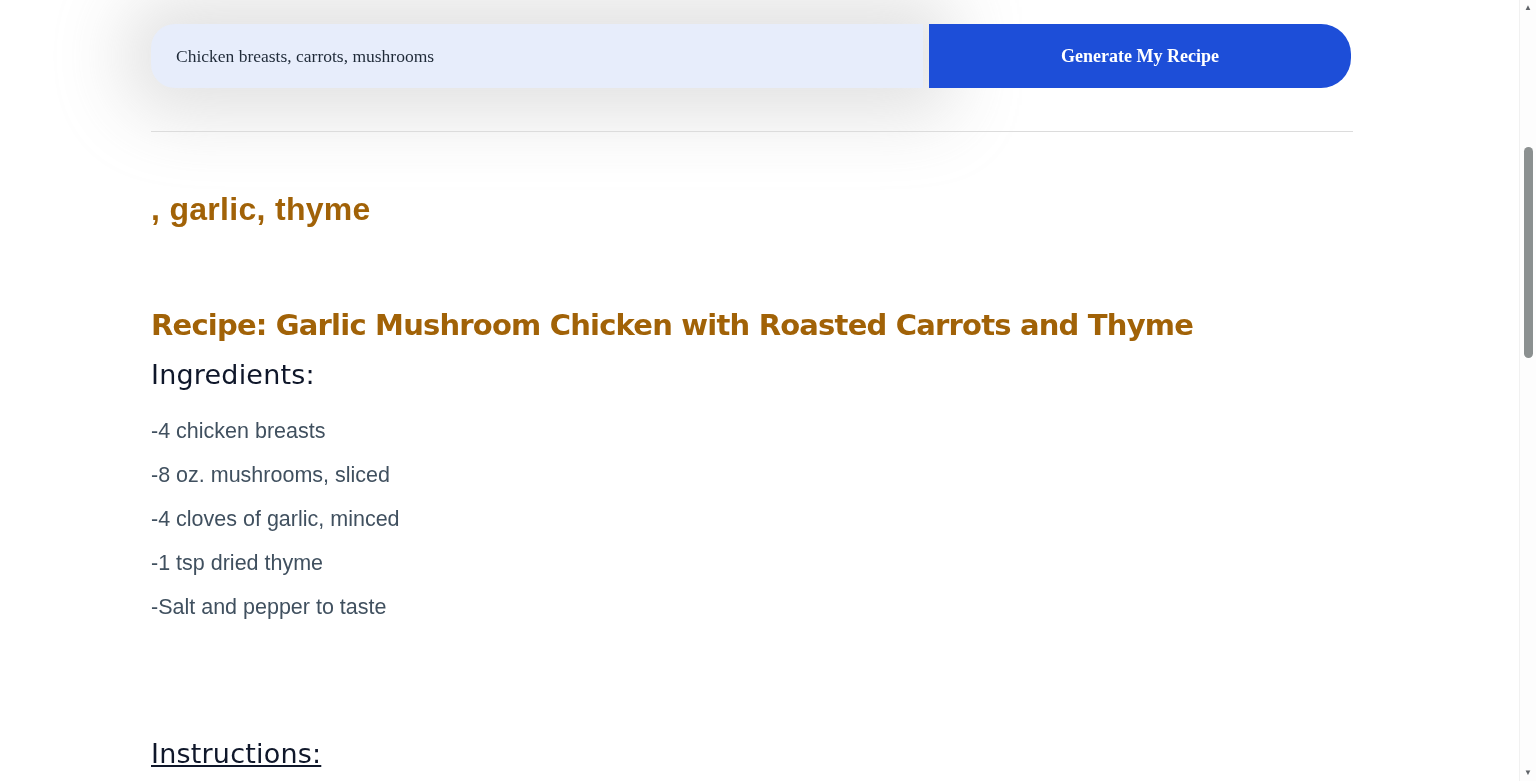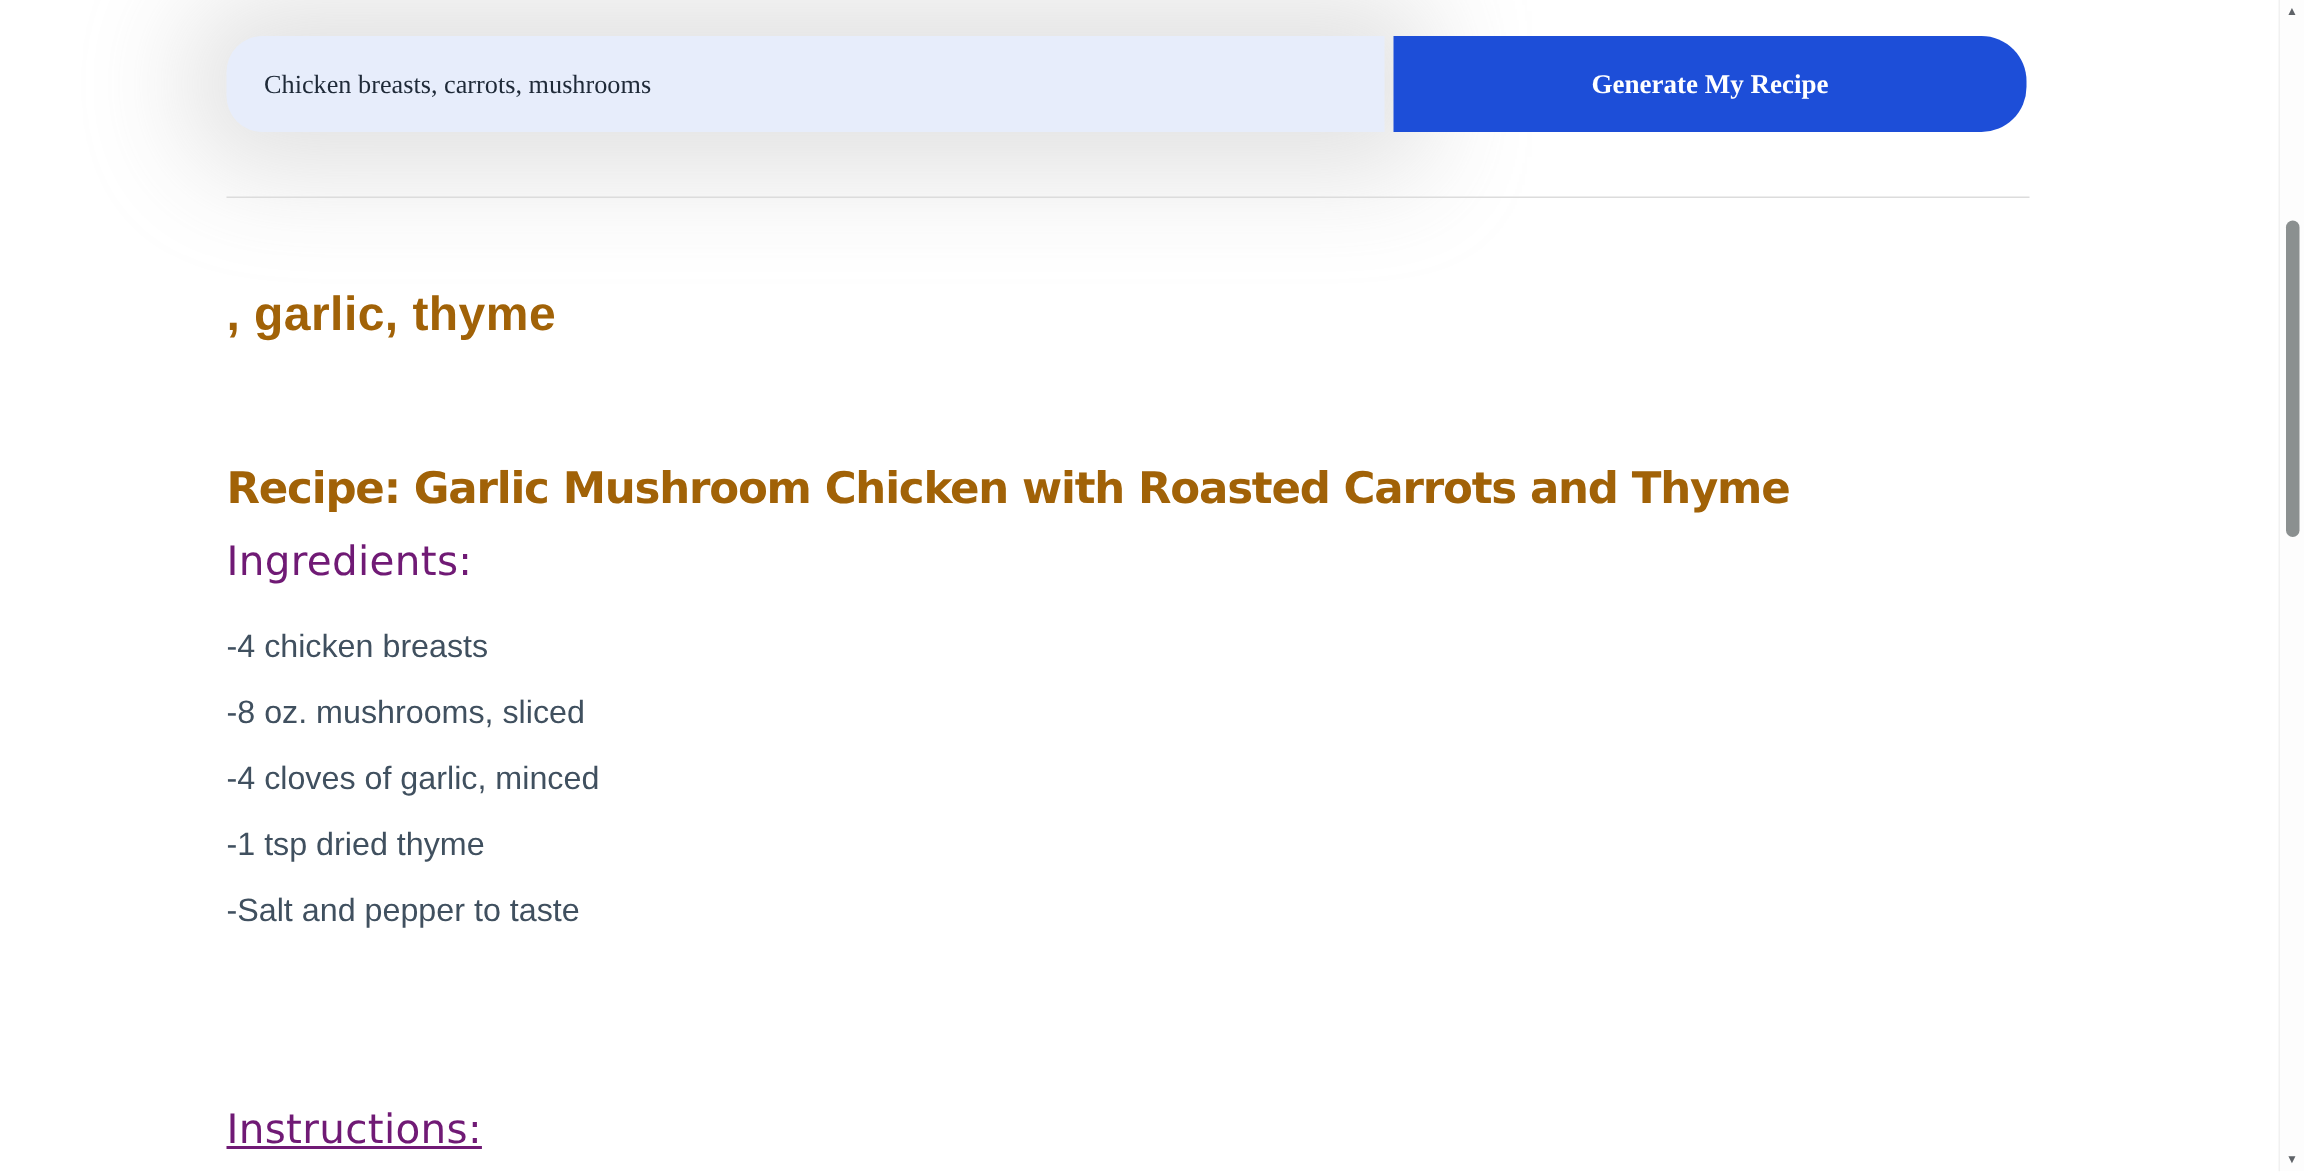"Ingredients:" .section-heading { color: #701a75 -> #0f172a }
